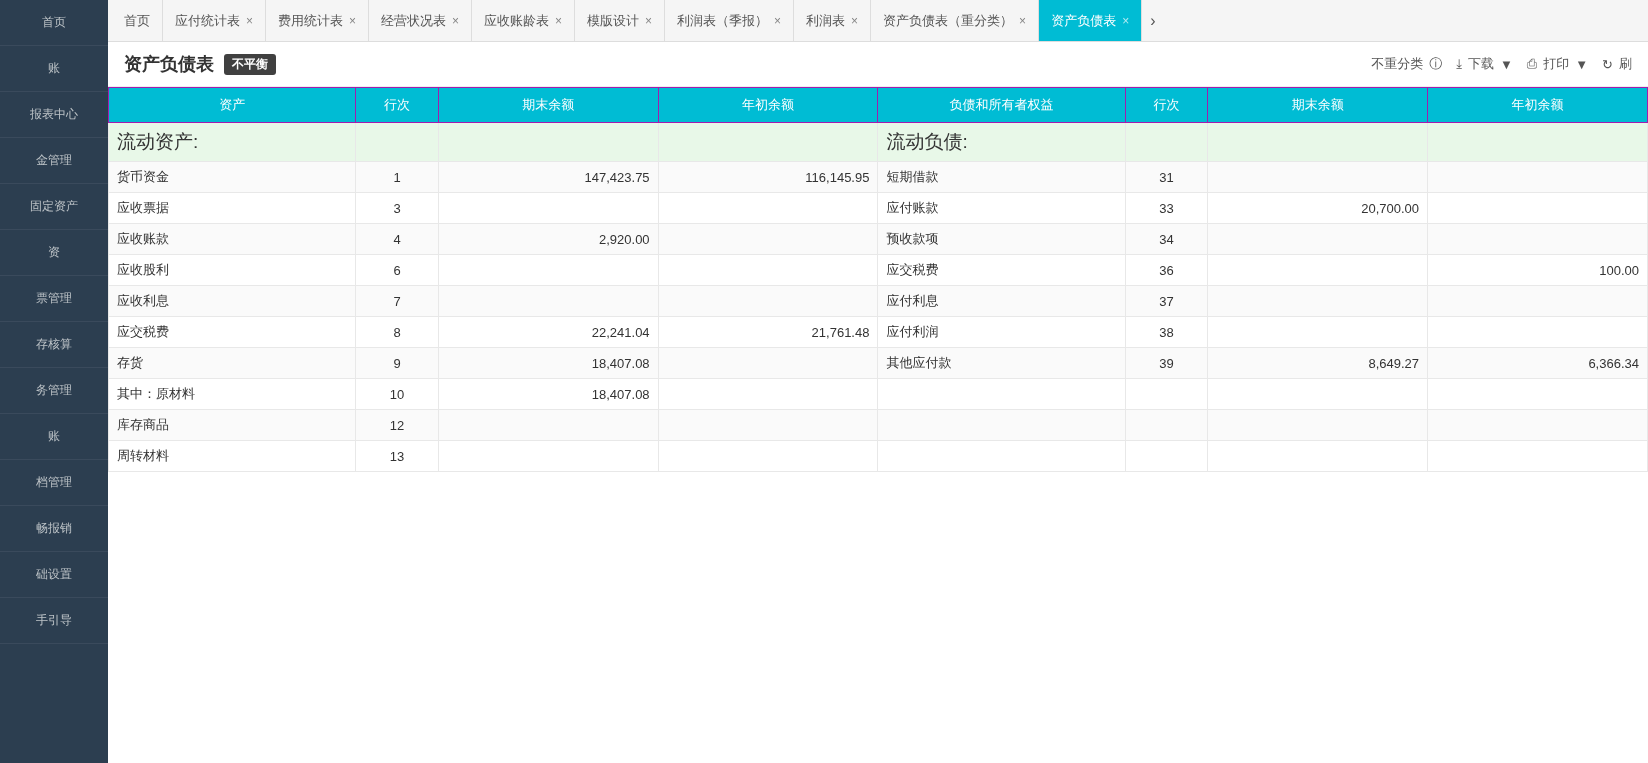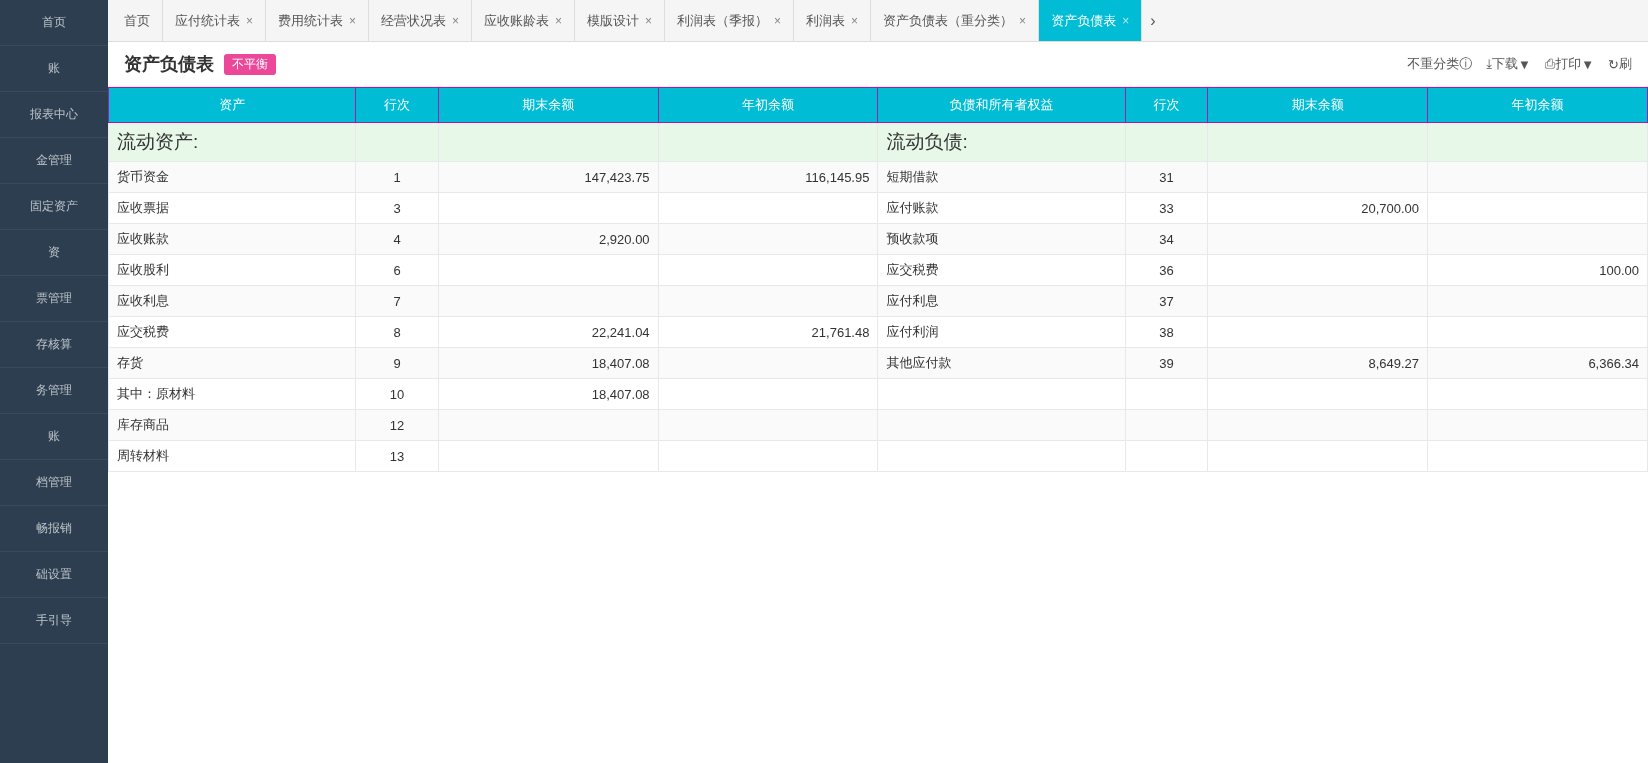"不平衡" .badge-unbalanced { background: #ec4899 -> #404040; font-weight: none -> bold }
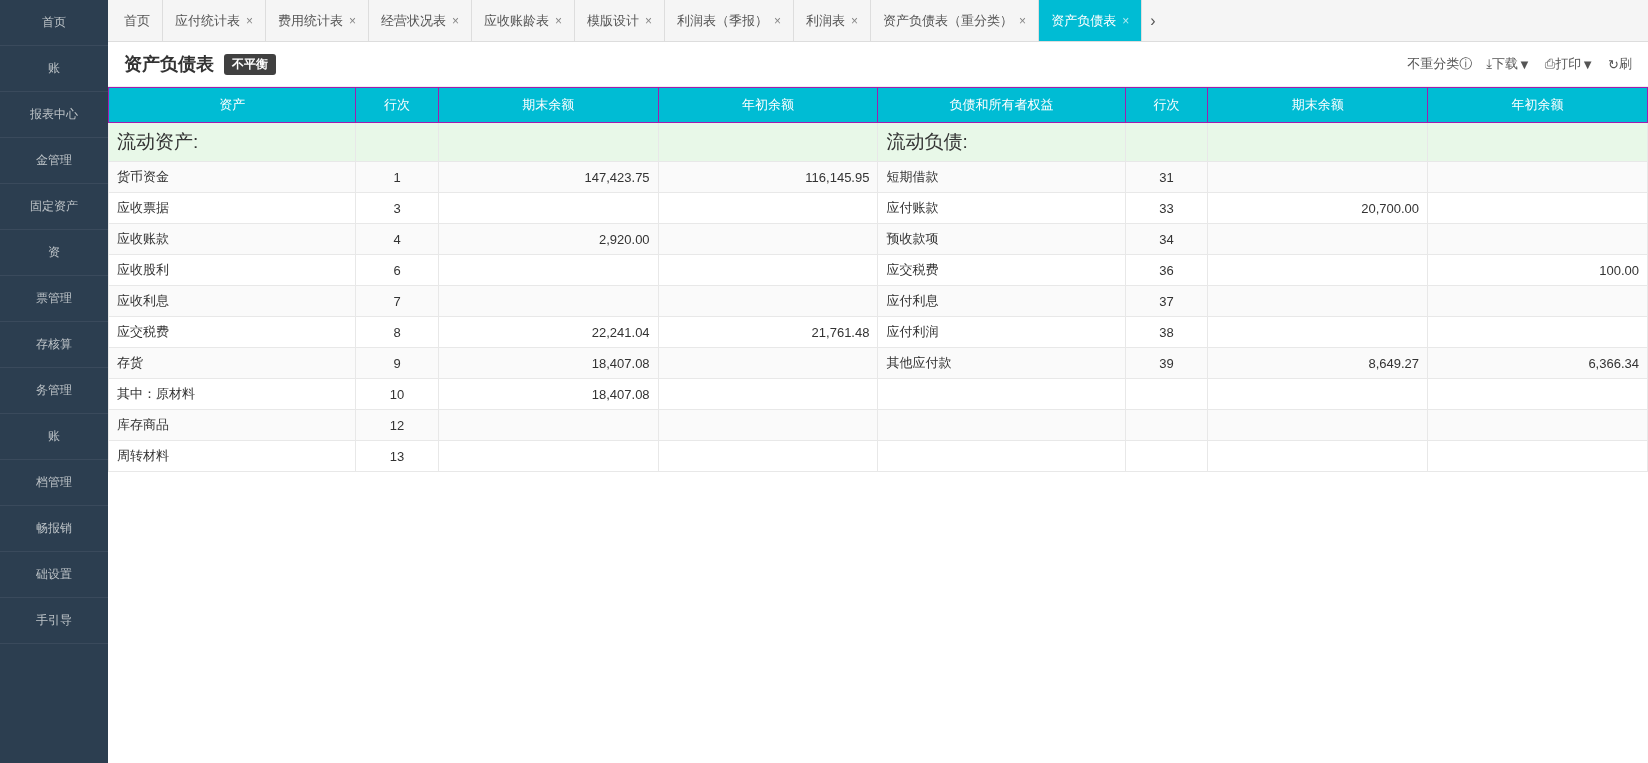"不重分类" .action-btn { gap: 0 -> 6px }
